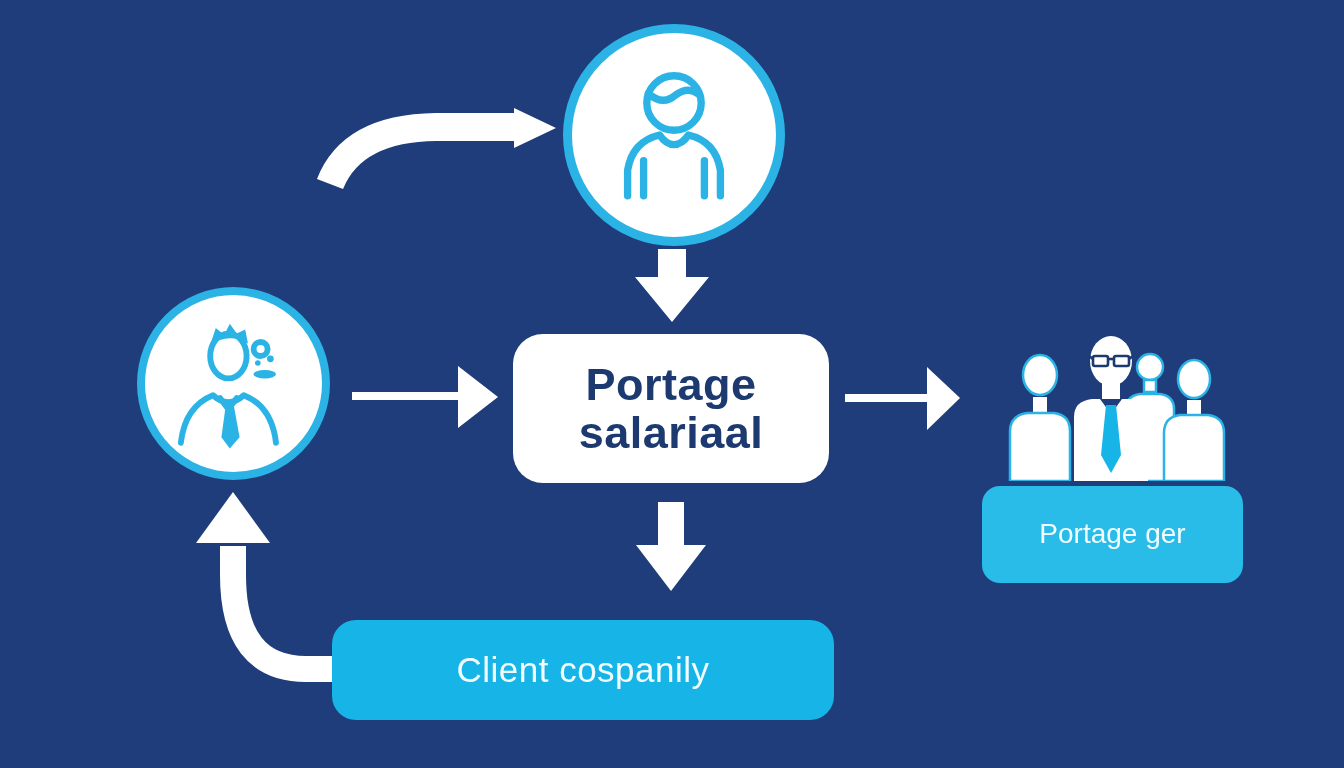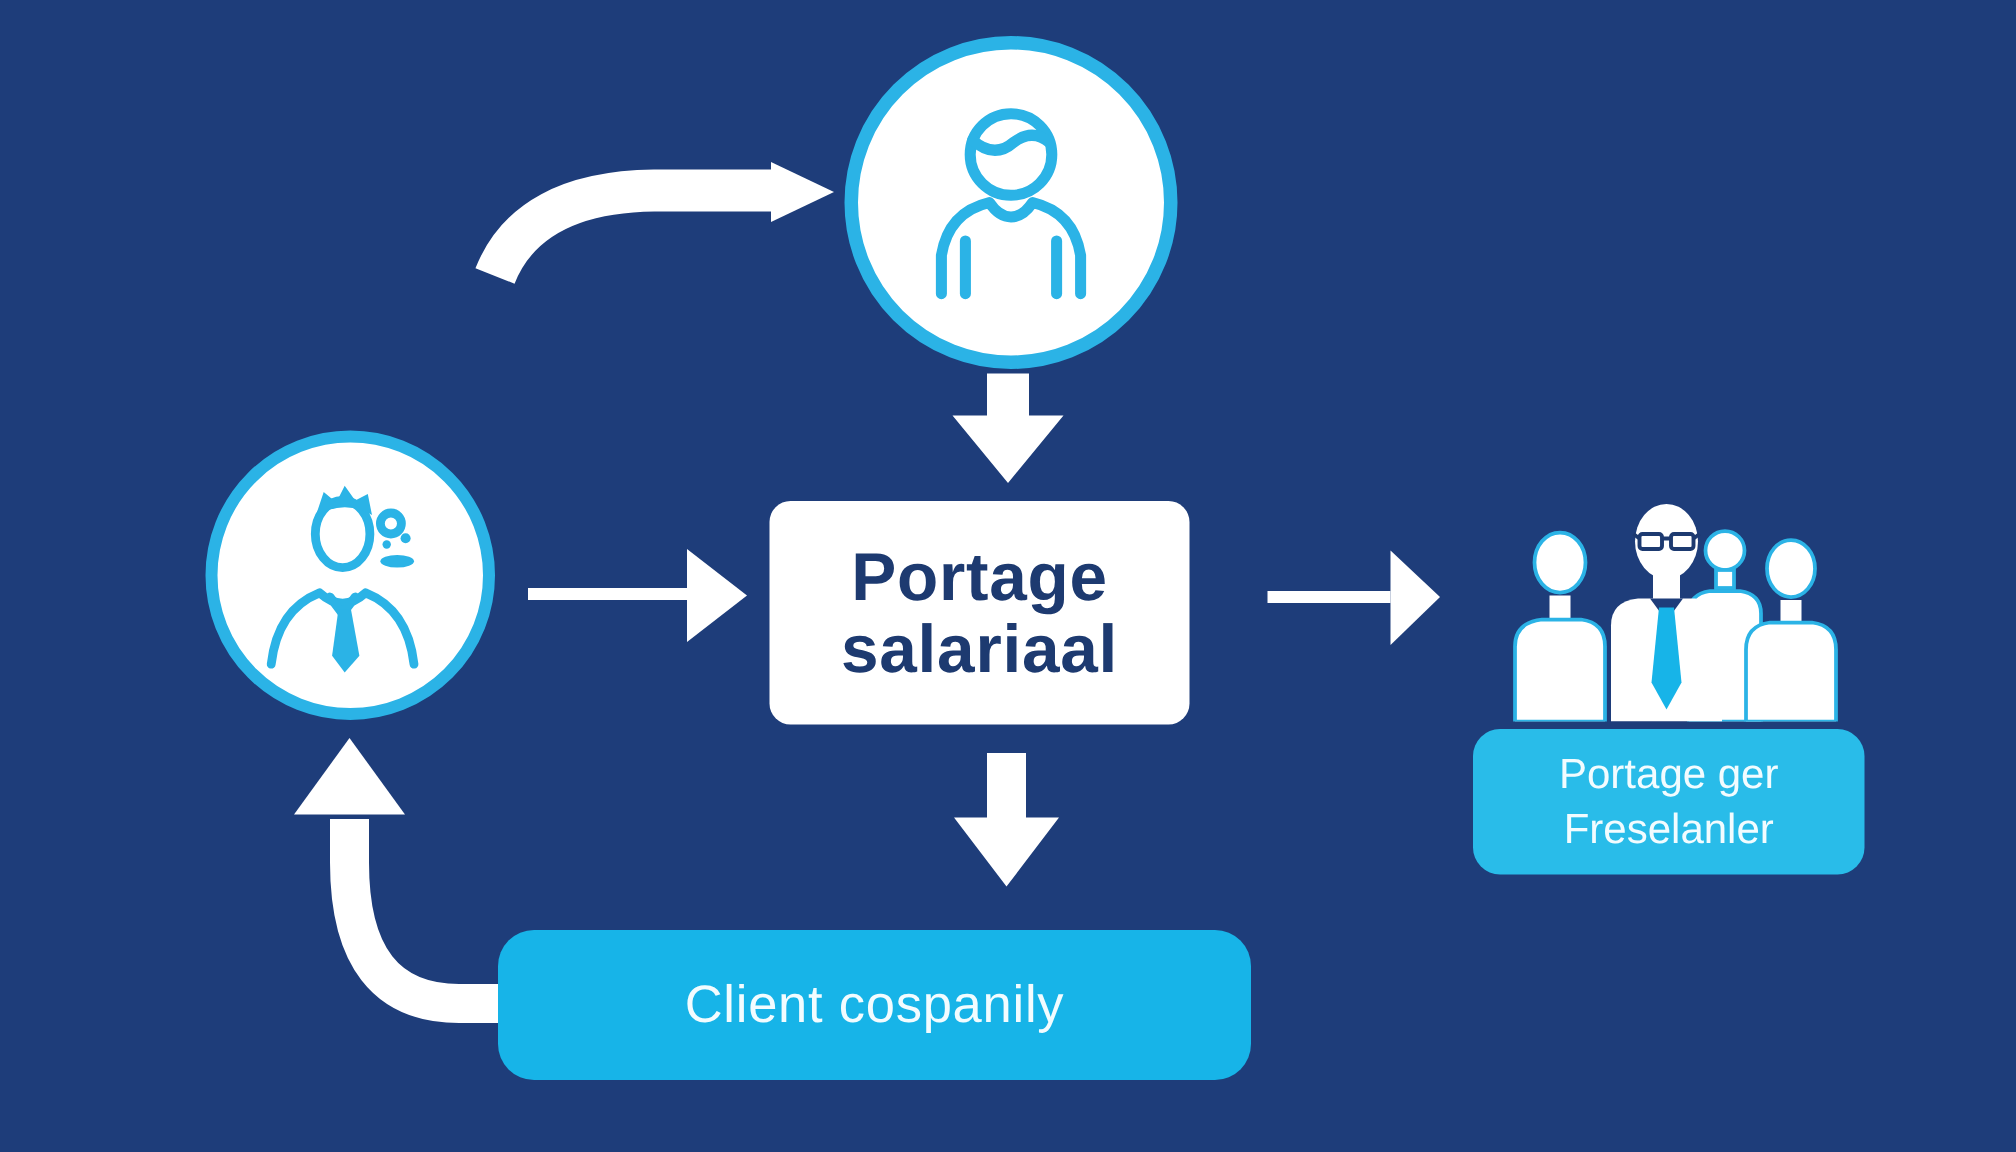"Portage" .center-box { border-radius: 14px -> 30px; width: 280px -> 316px }
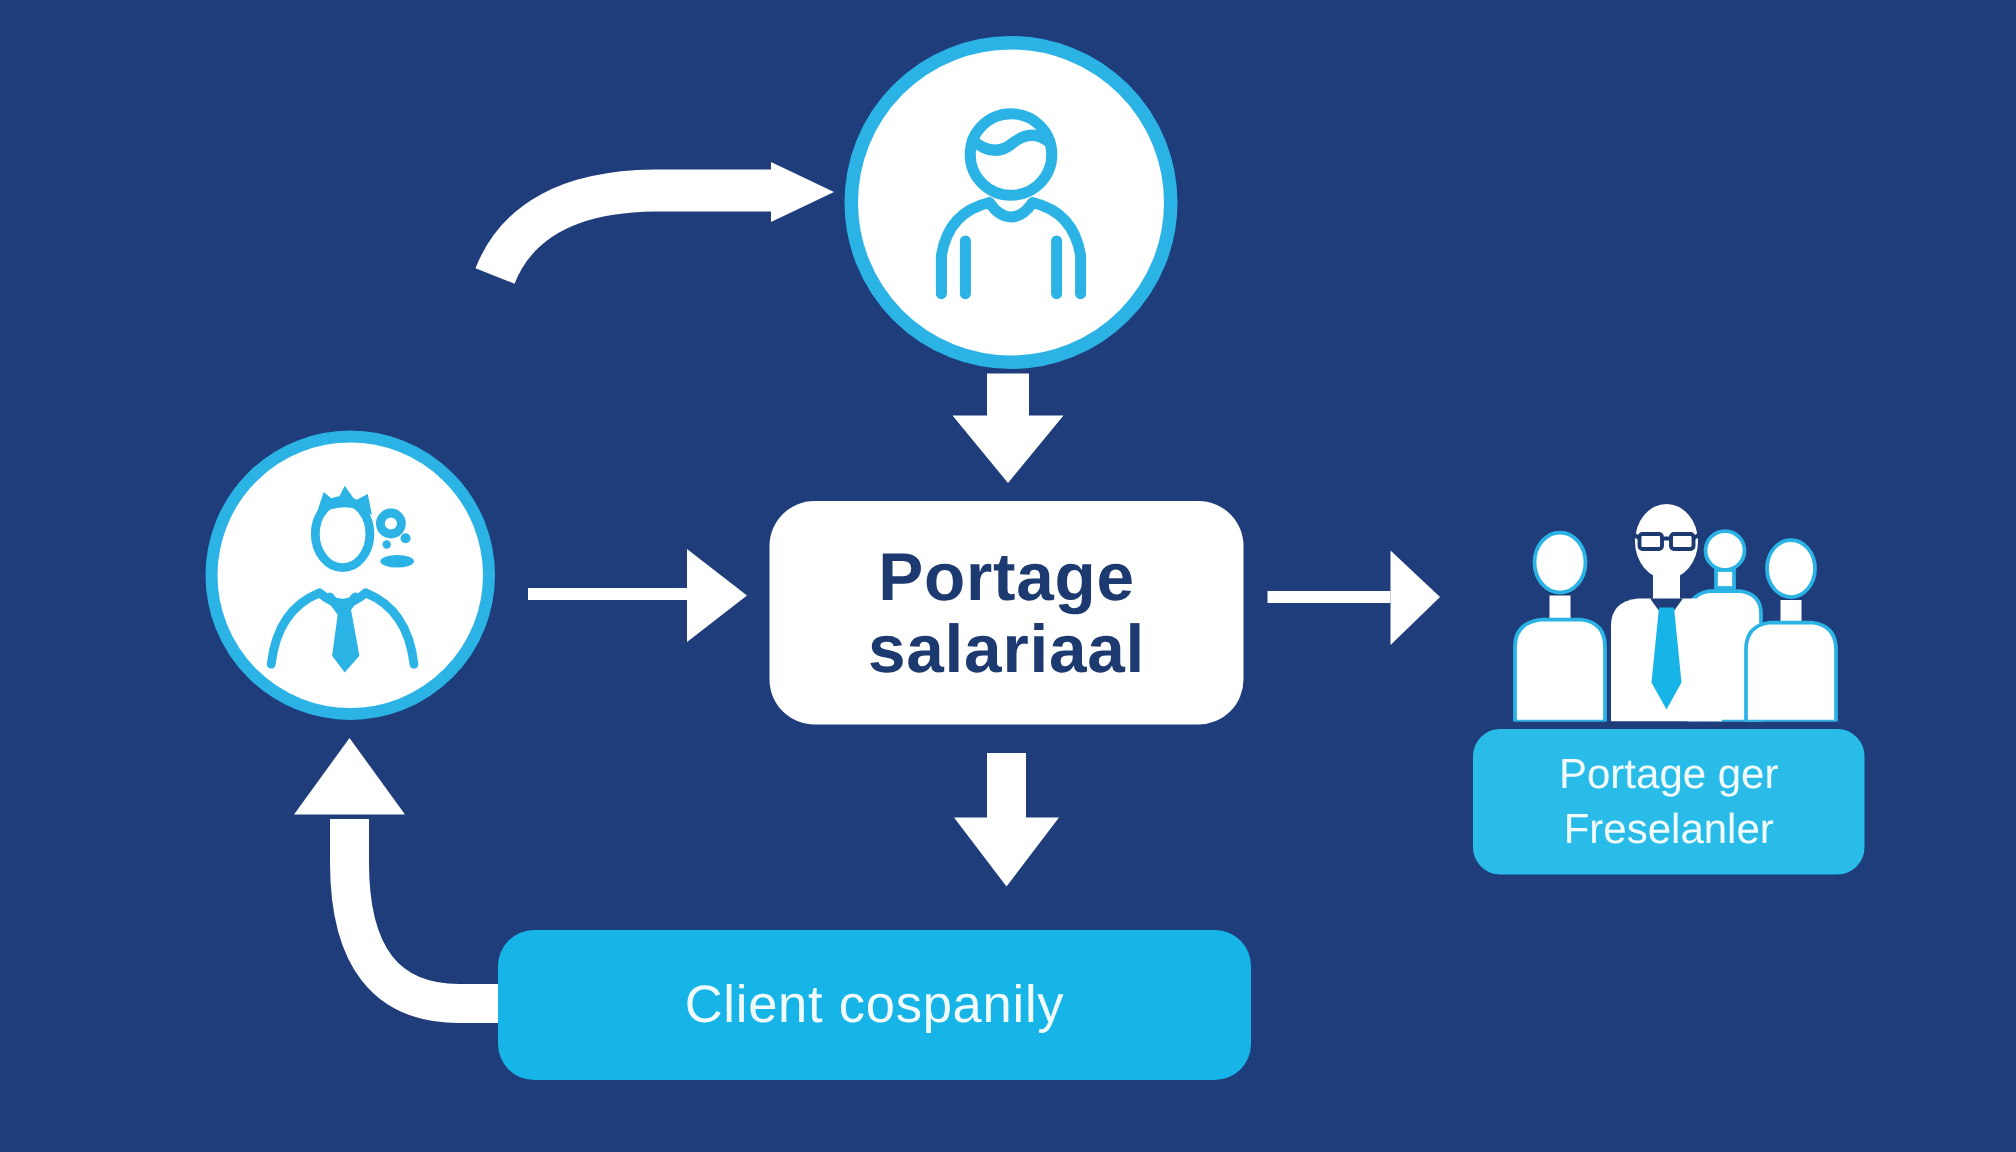"Freselanler" div { html: <div>Freselanler</div> -> none }
